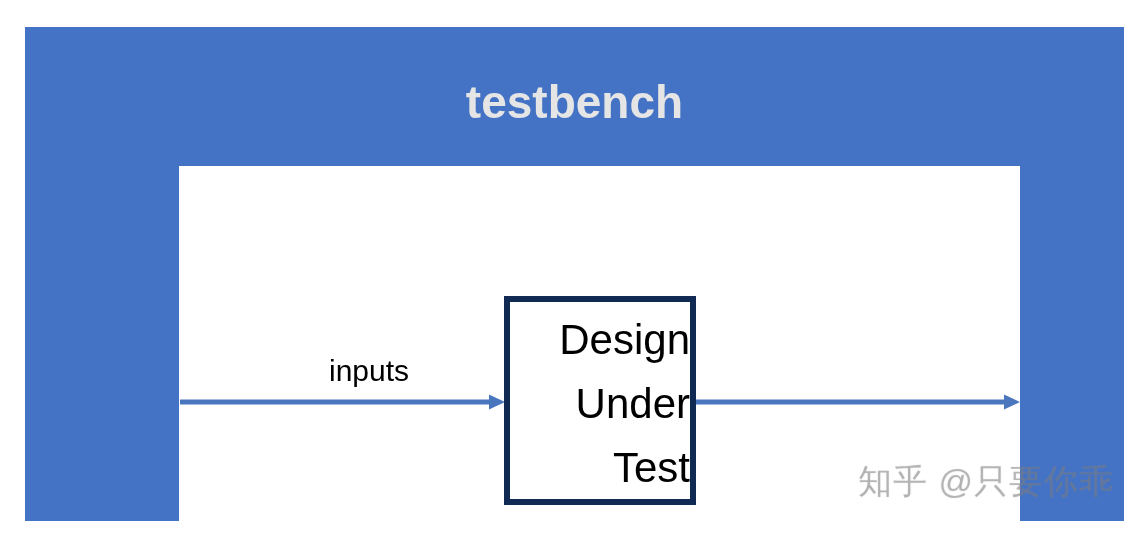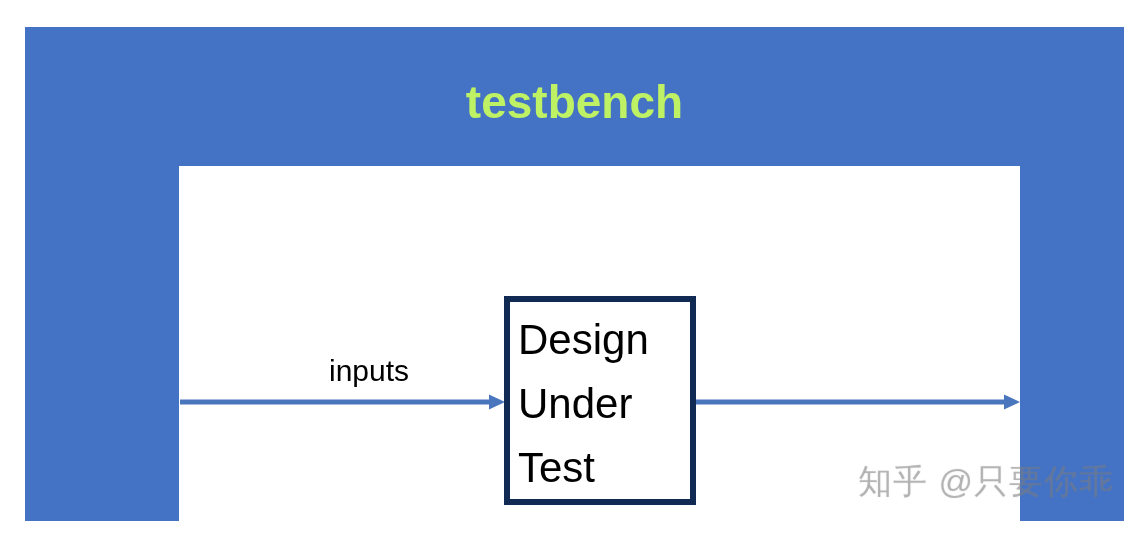"testbench" #testbench-title { color: #bef264 -> #e5e5e5 }
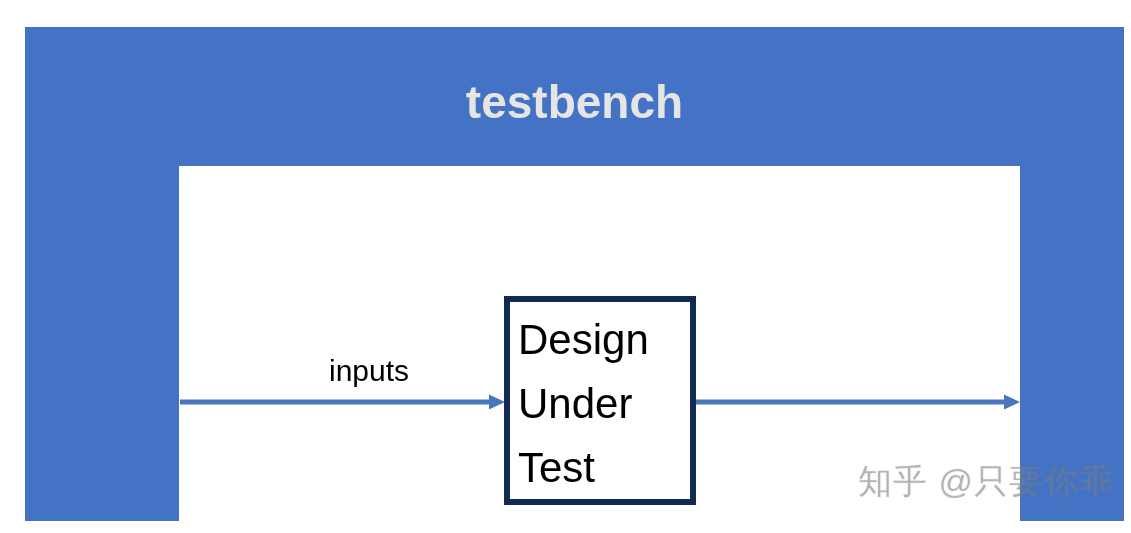"Design" #dut-label { text-align: left -> right }
